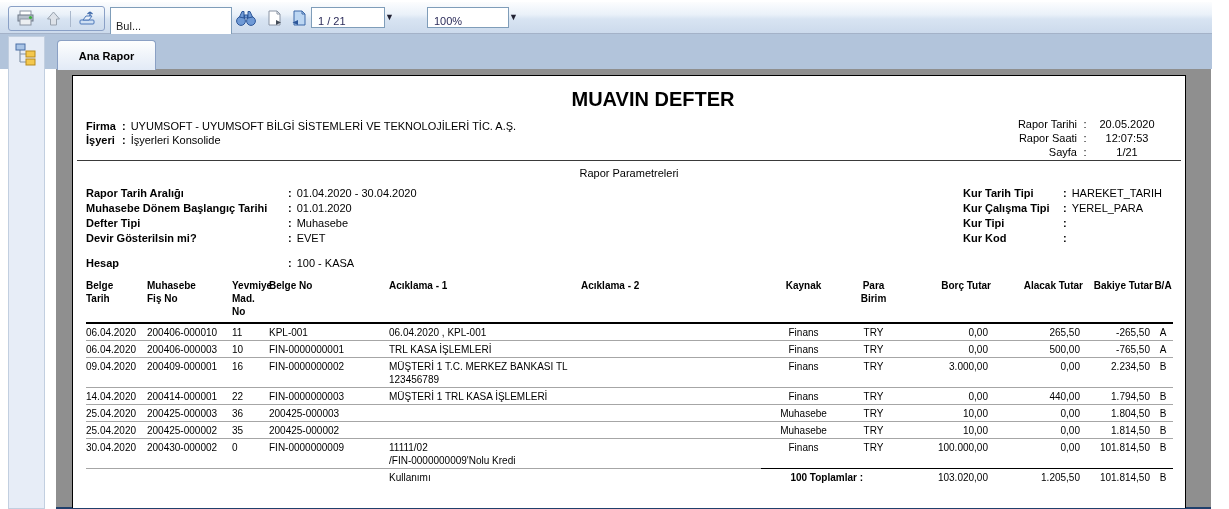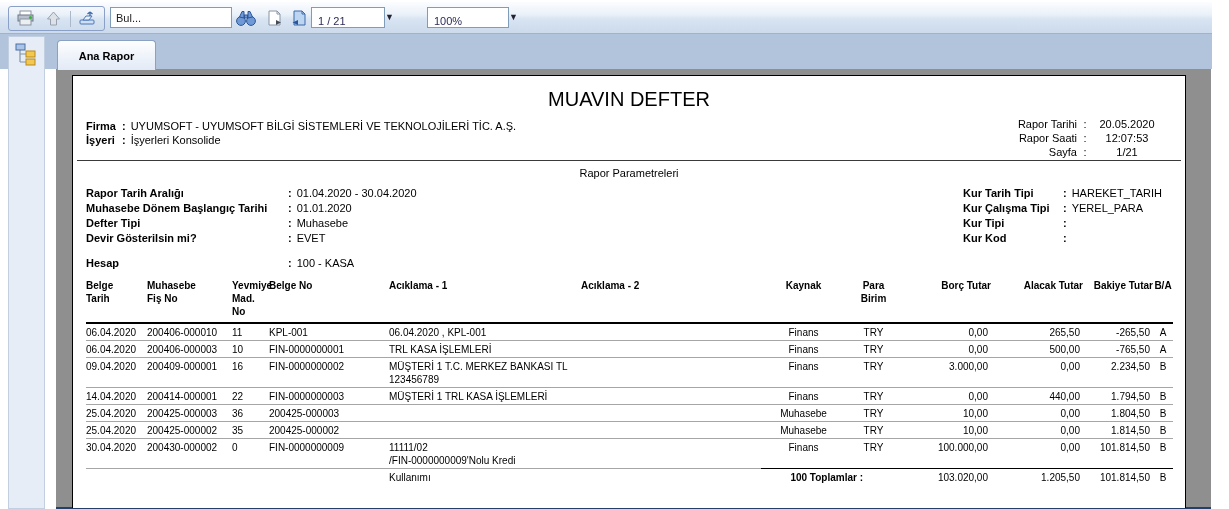"Bul..." .find-input { padding: 0 5px -> 8px 5px }
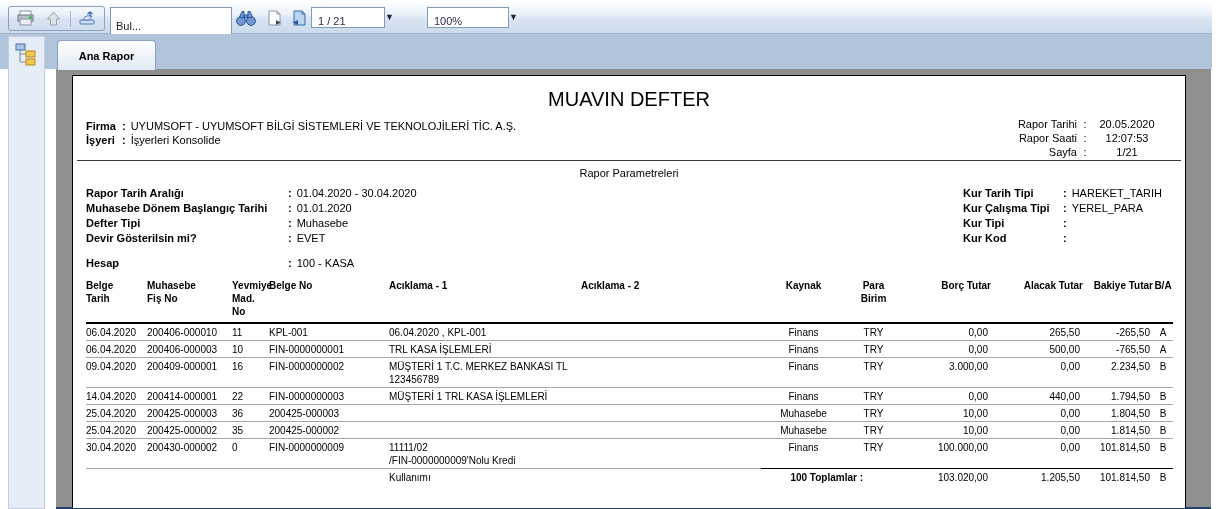"MUAVIN DEFTER" .rtitle { font-weight: normal -> bold; padding-left: none -> 24px }
